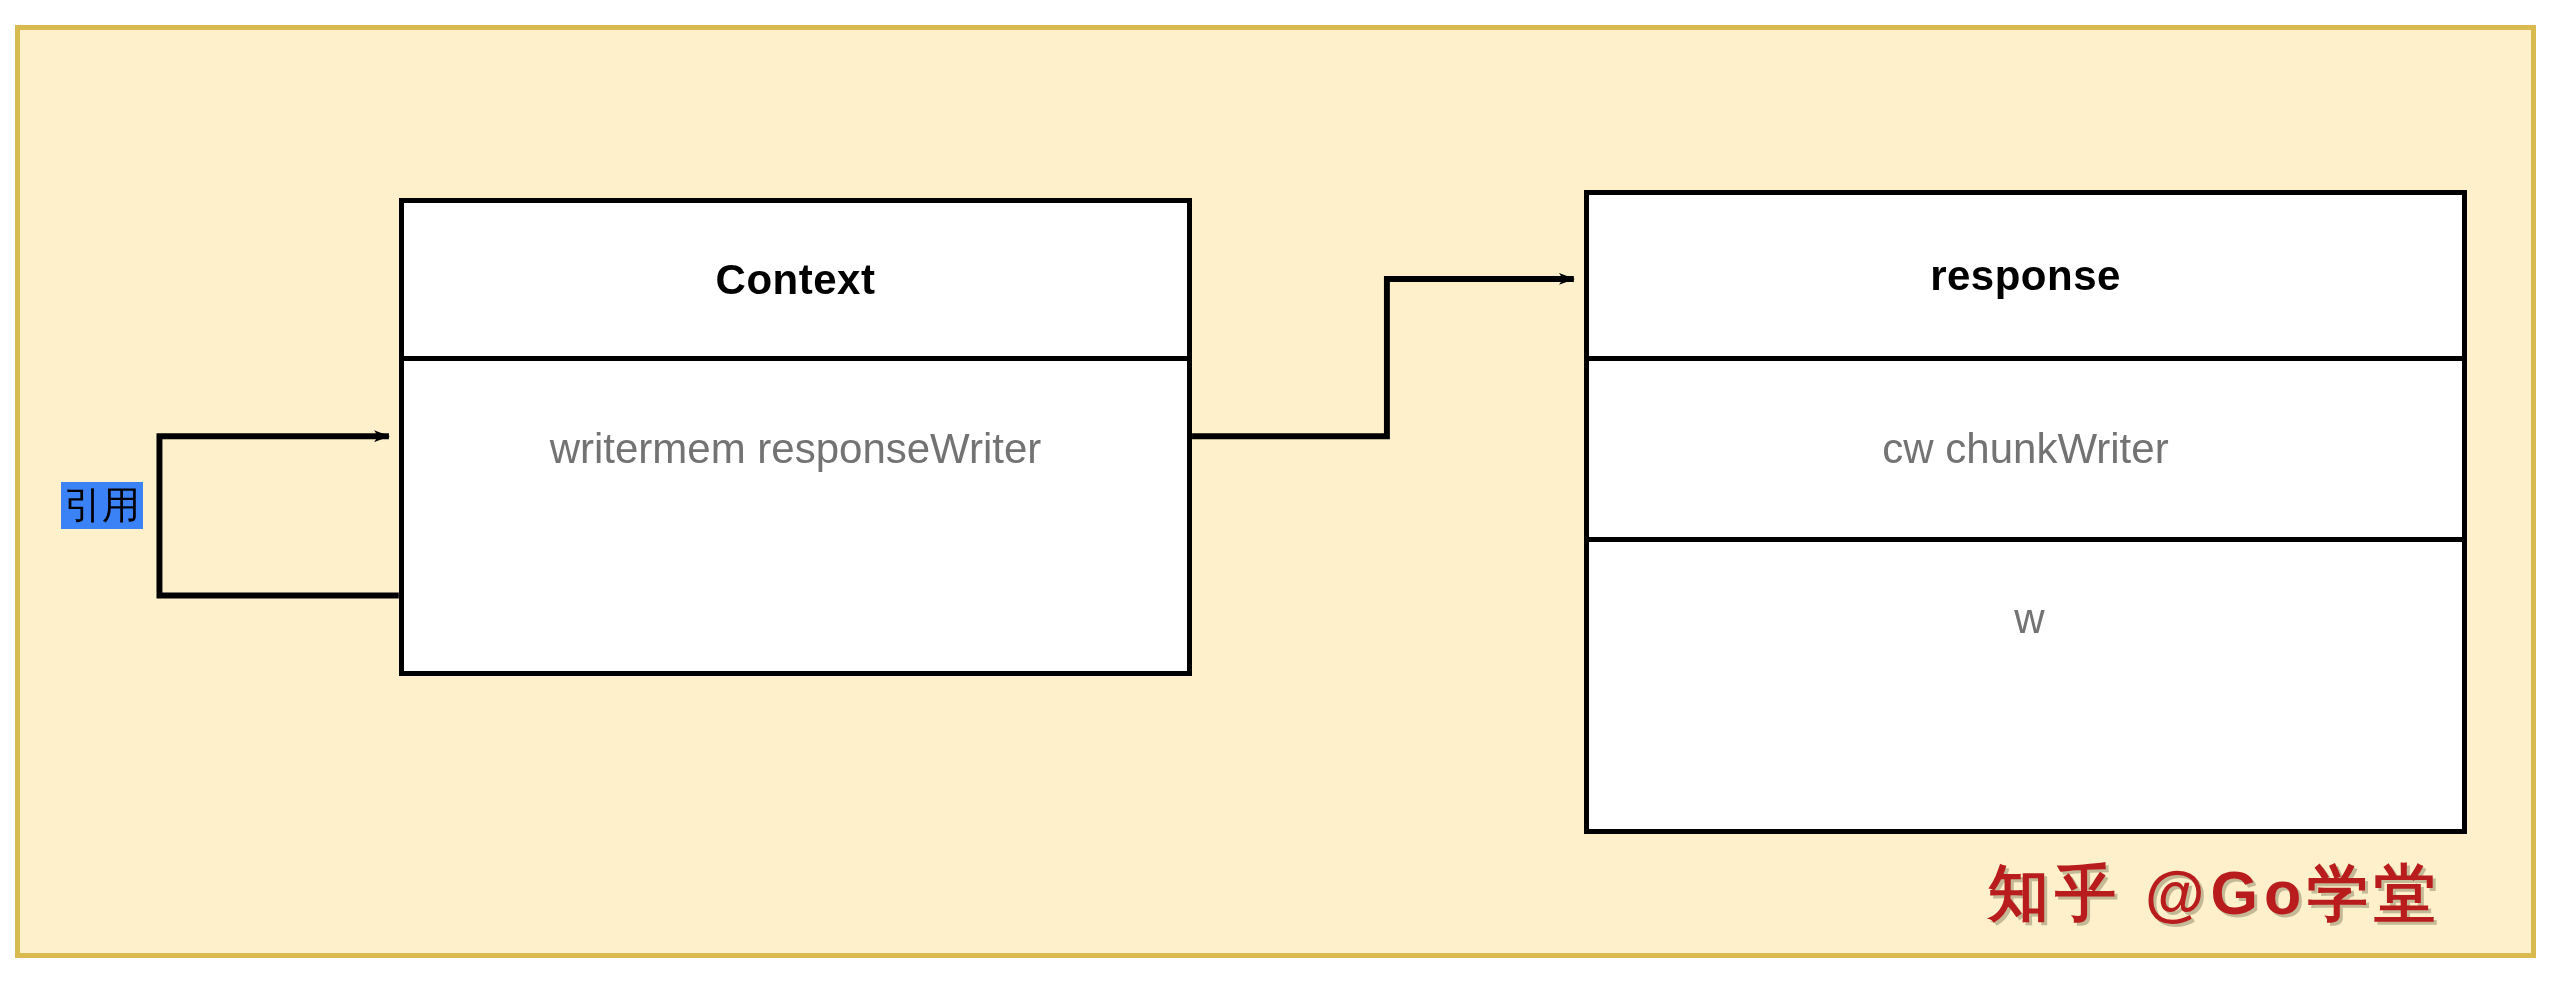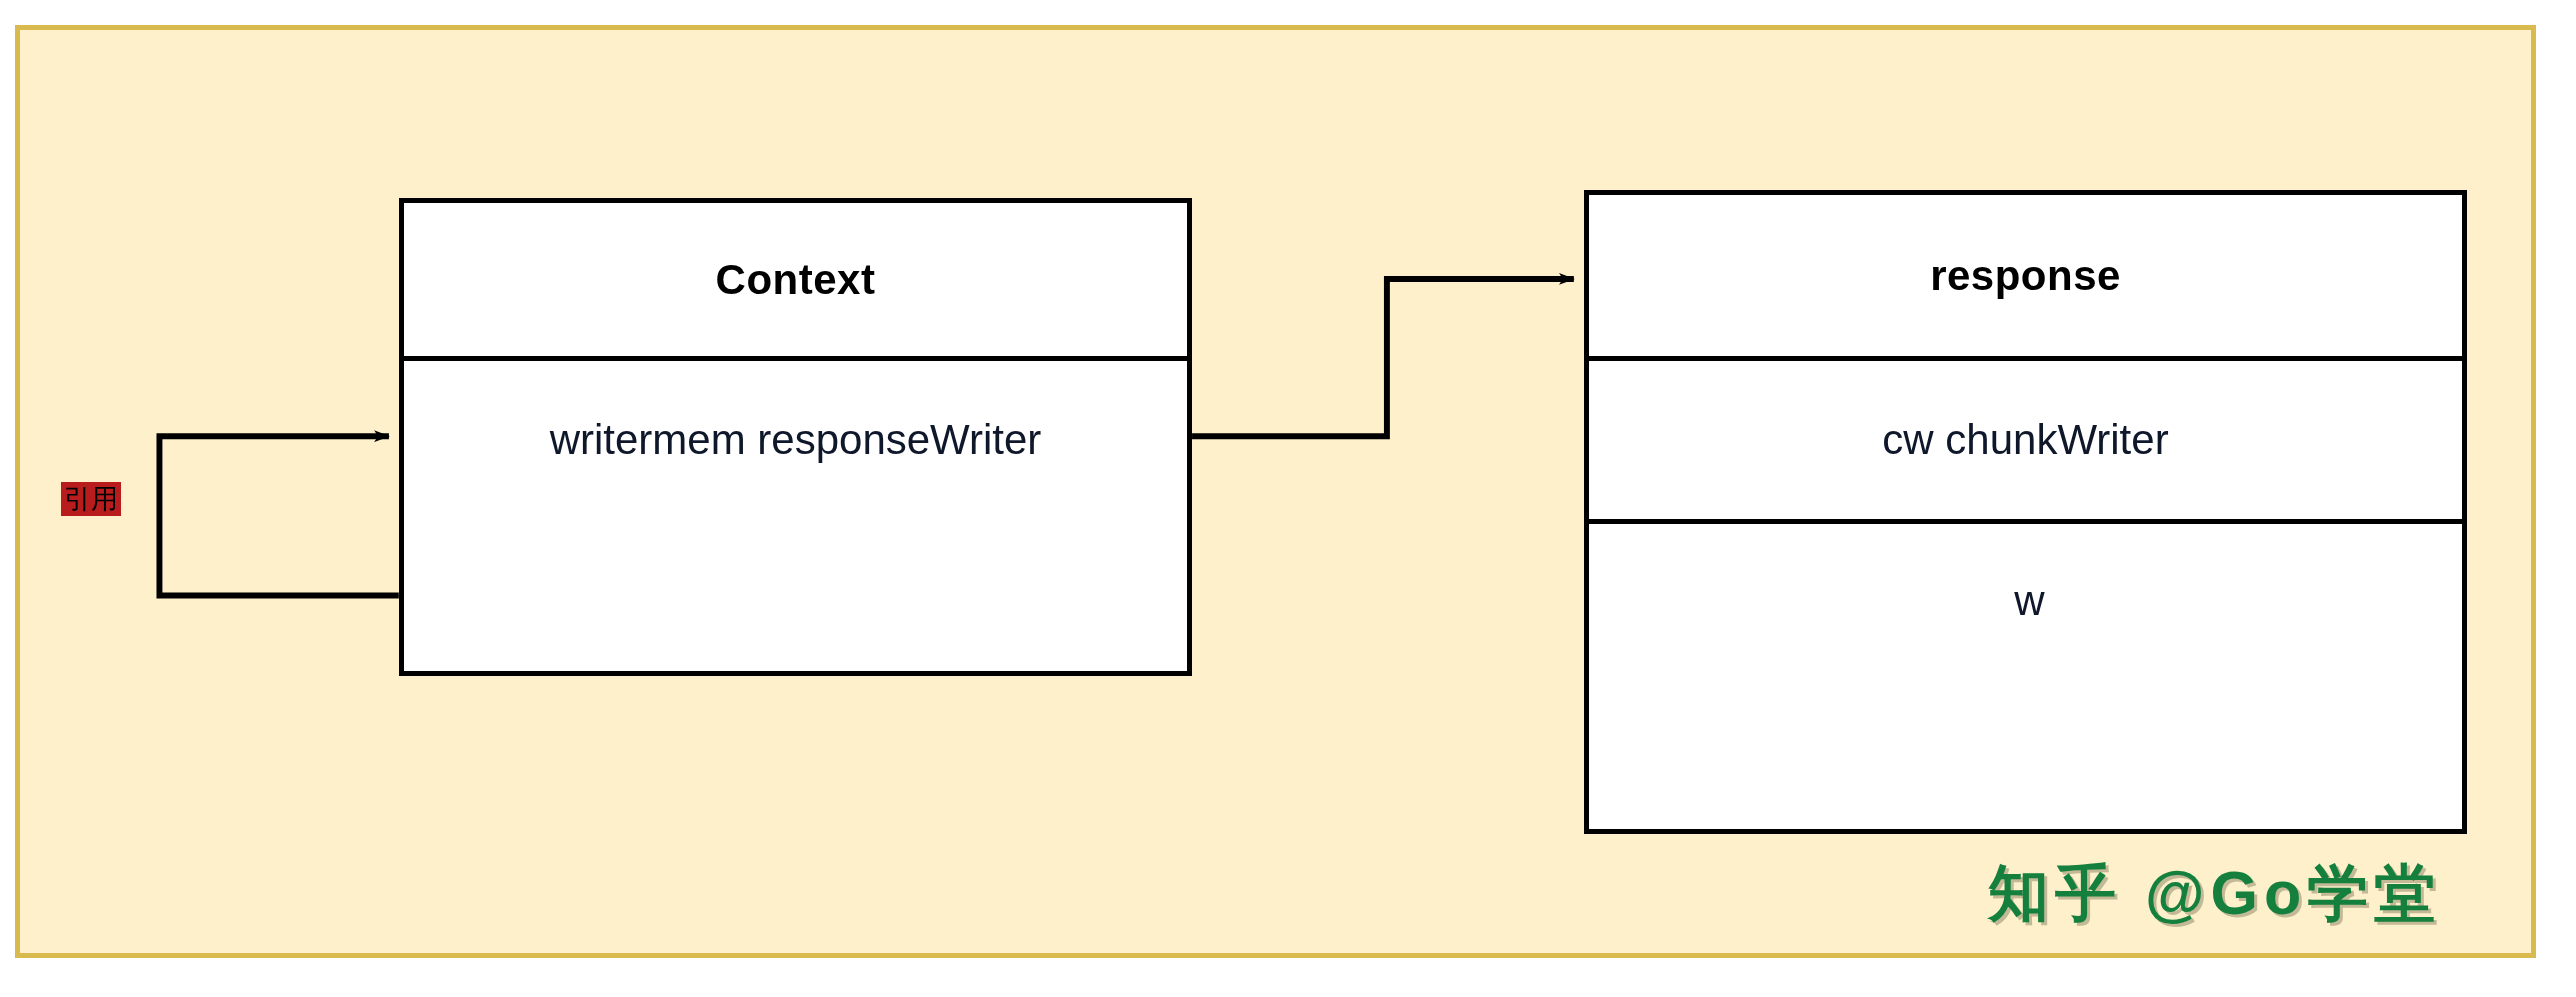"writermem responseWriter" .class-row { color: #0f172a -> #737373; margin-top: none -> 9px }
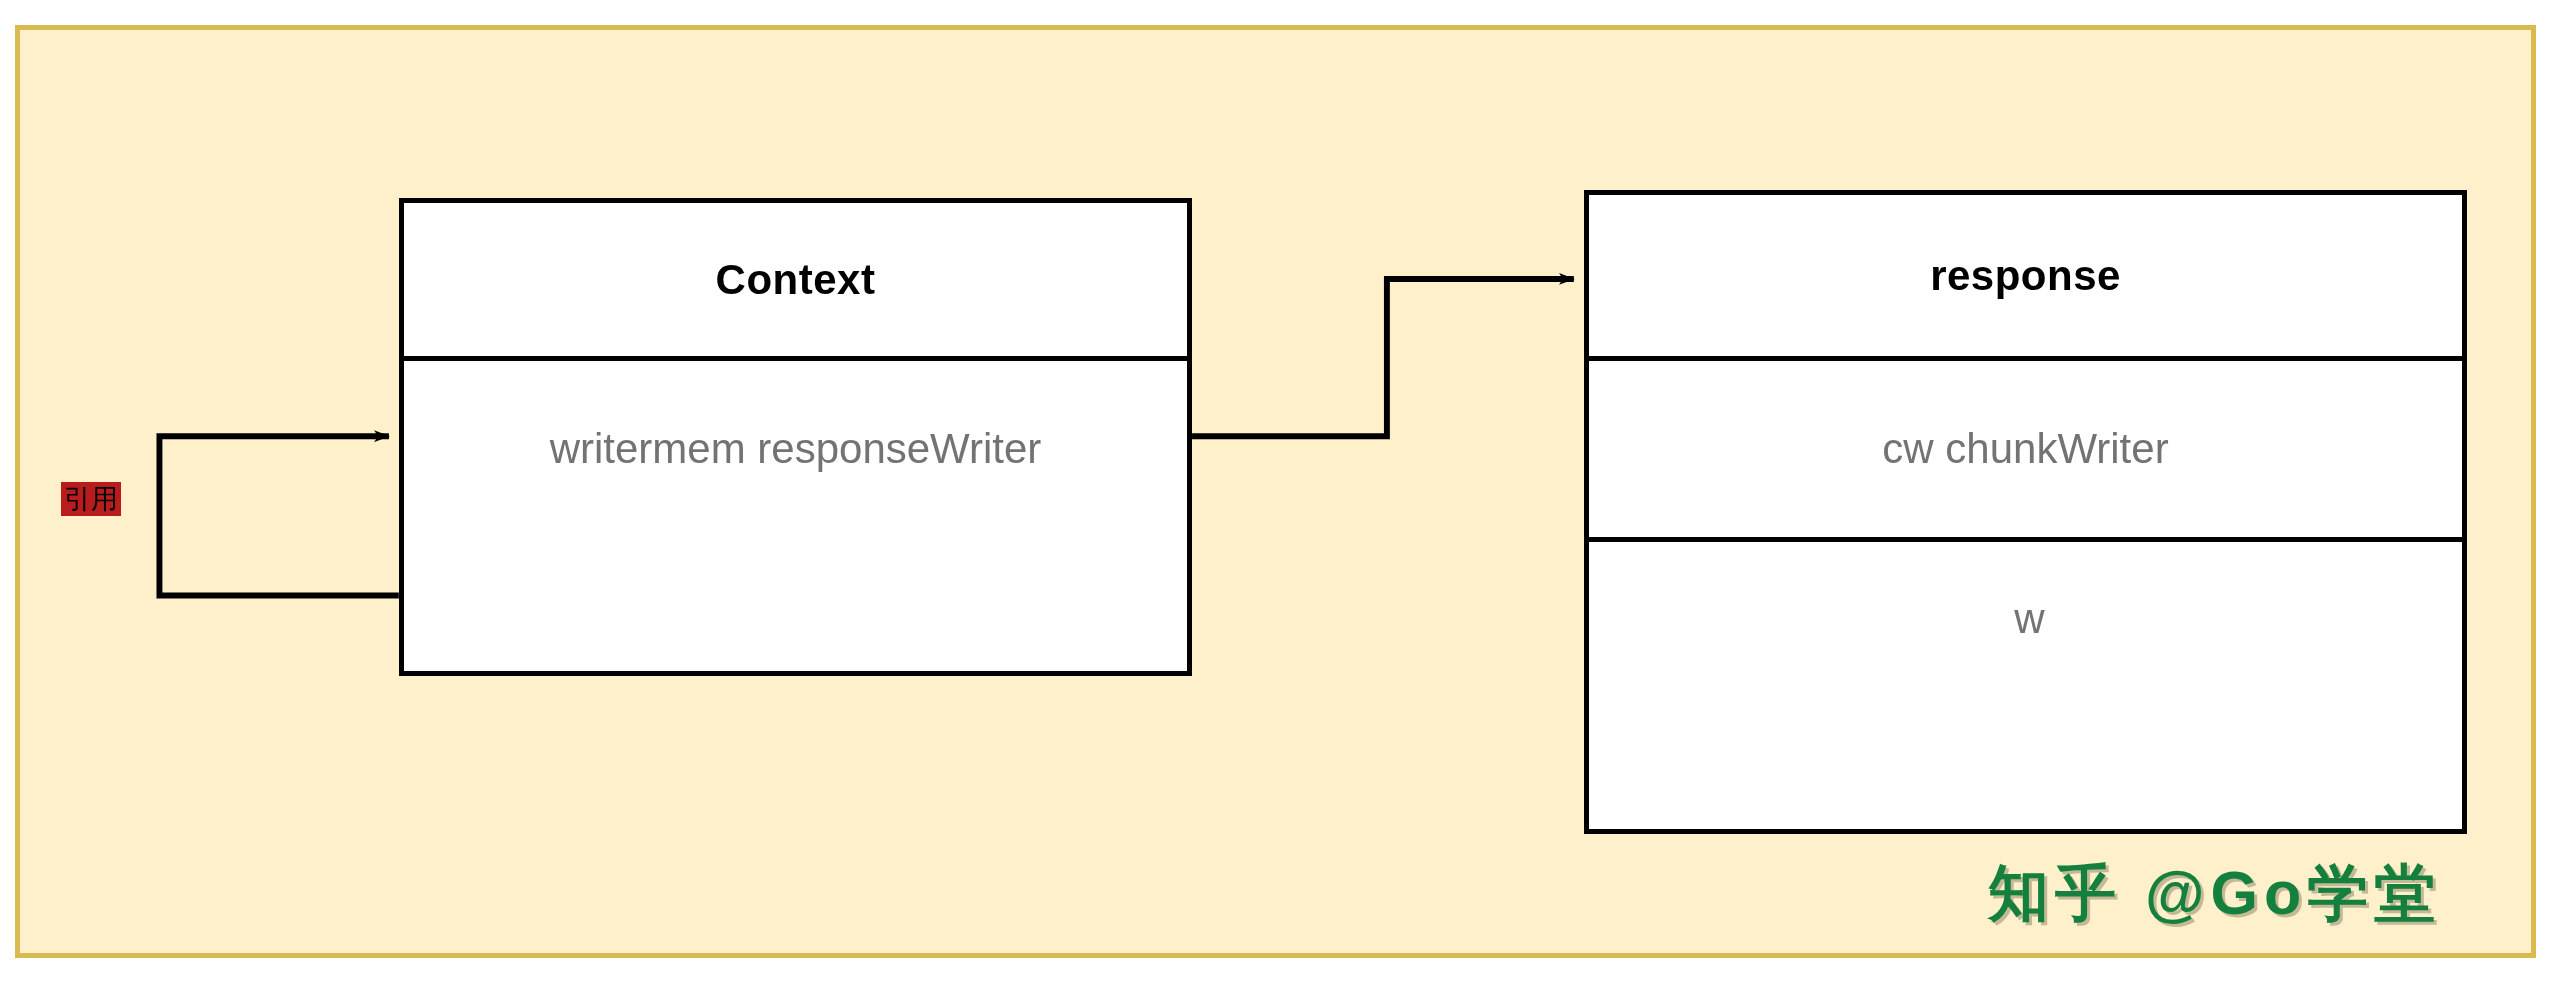"引用" #ref-label { background: #b91c1c -> #3b82f6; font-size: 27px -> 38px }
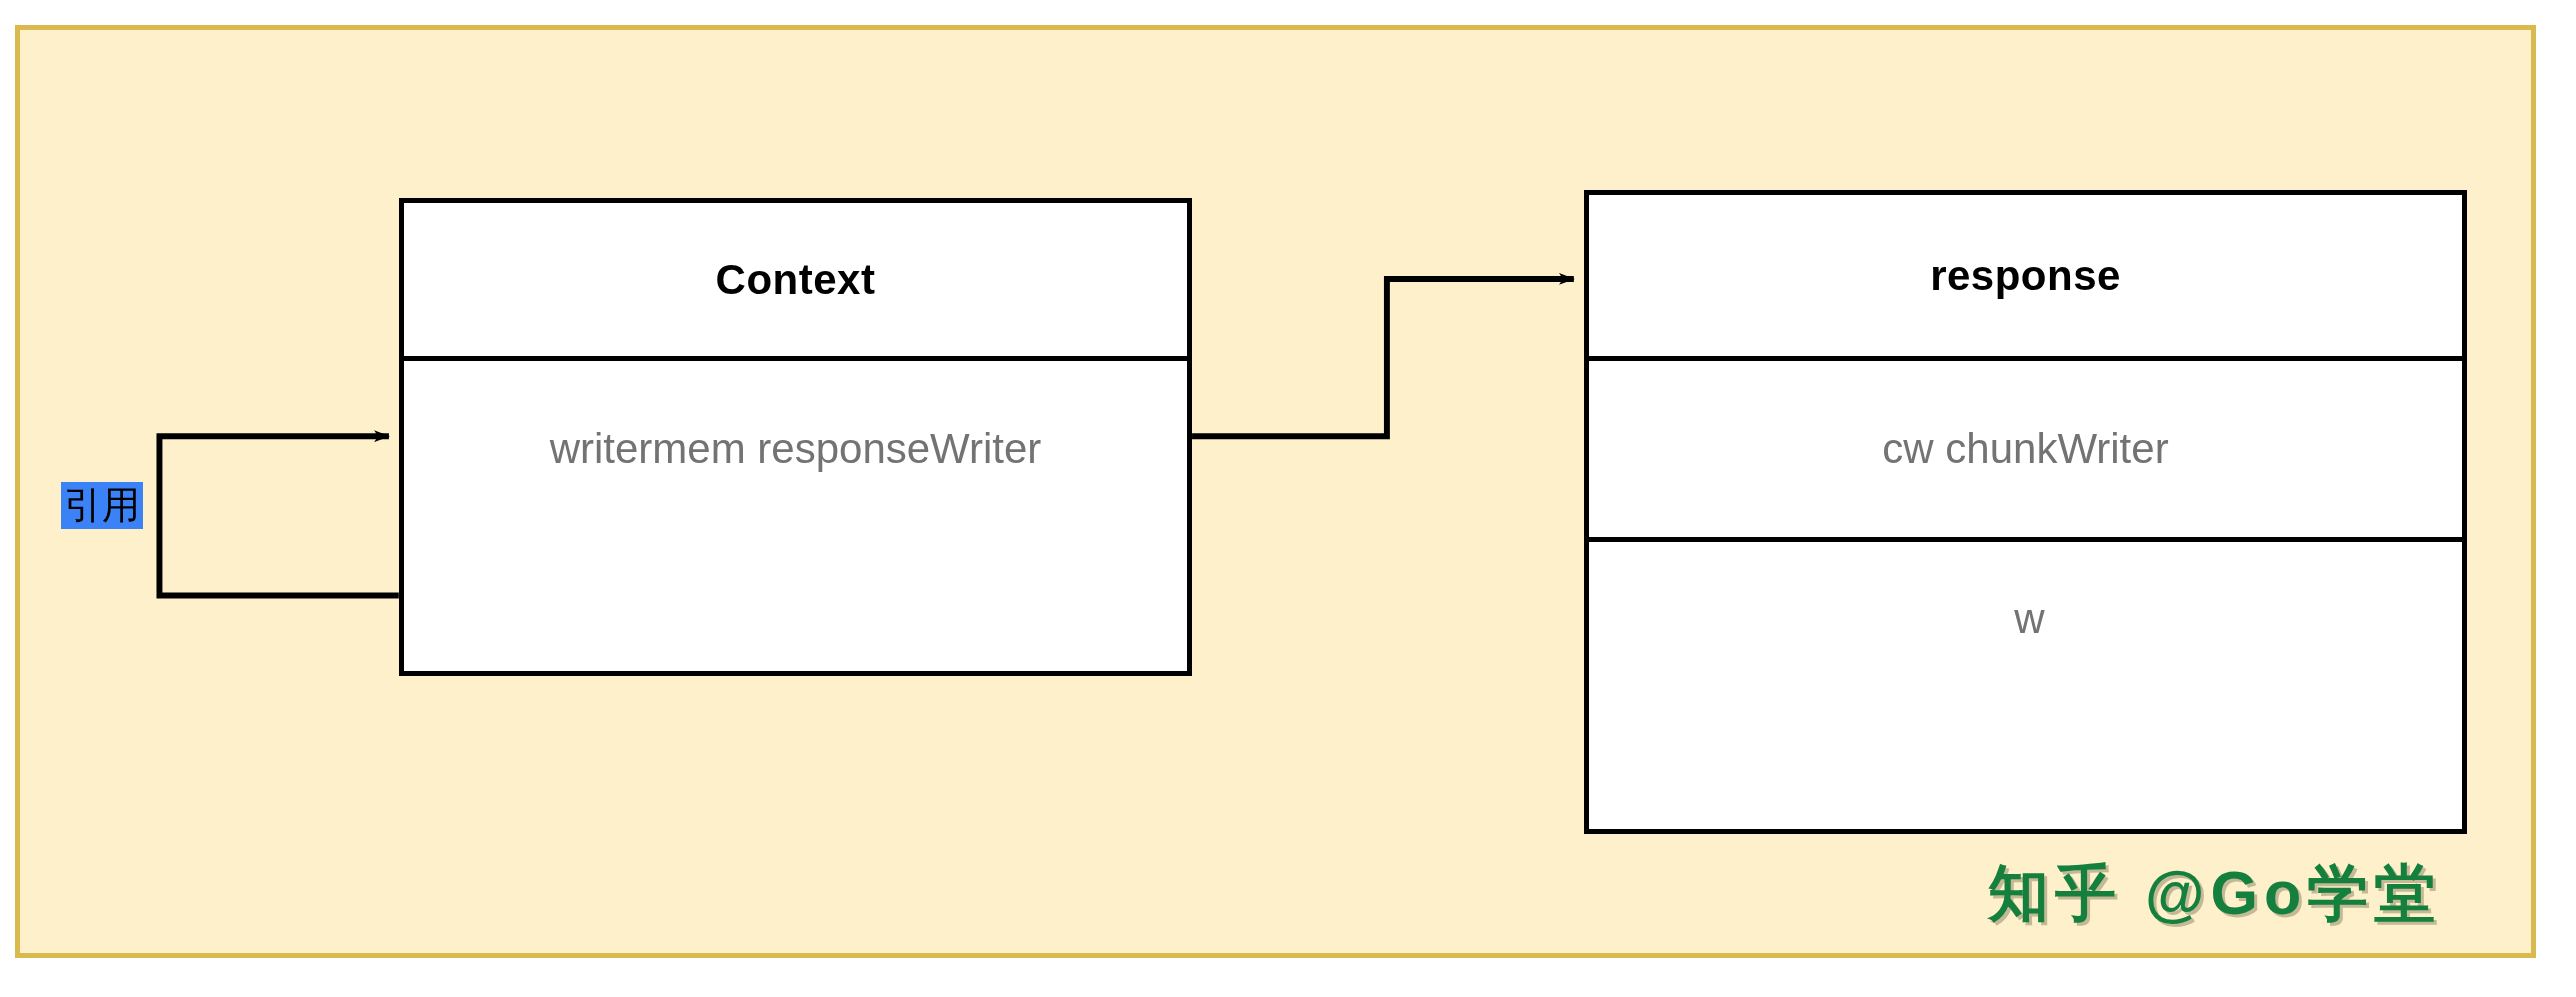"知乎 @Go学堂" #watermark { color: #15803d -> #b91c1c }
